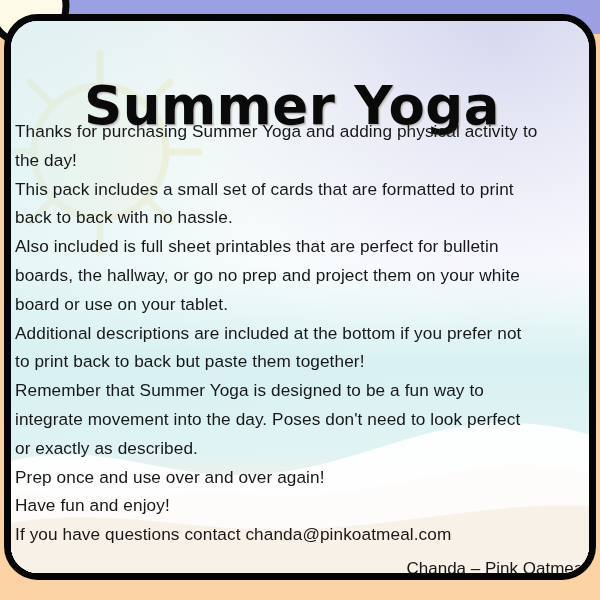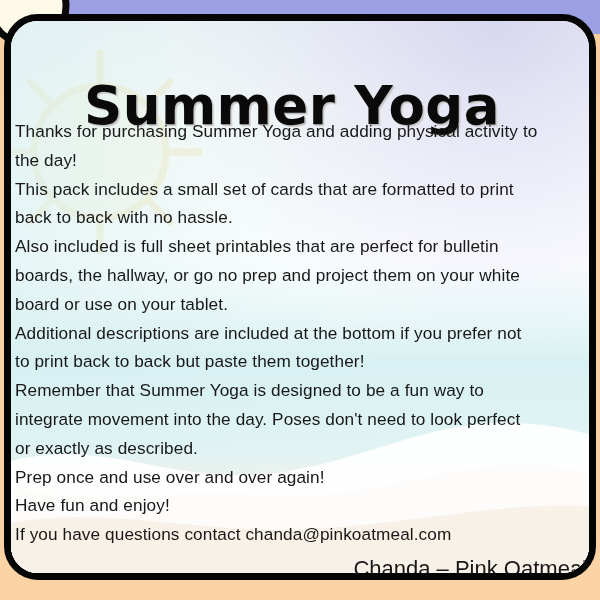"Chanda – Pink Oatmeal" #signature { font-size: 22px -> 17px }
